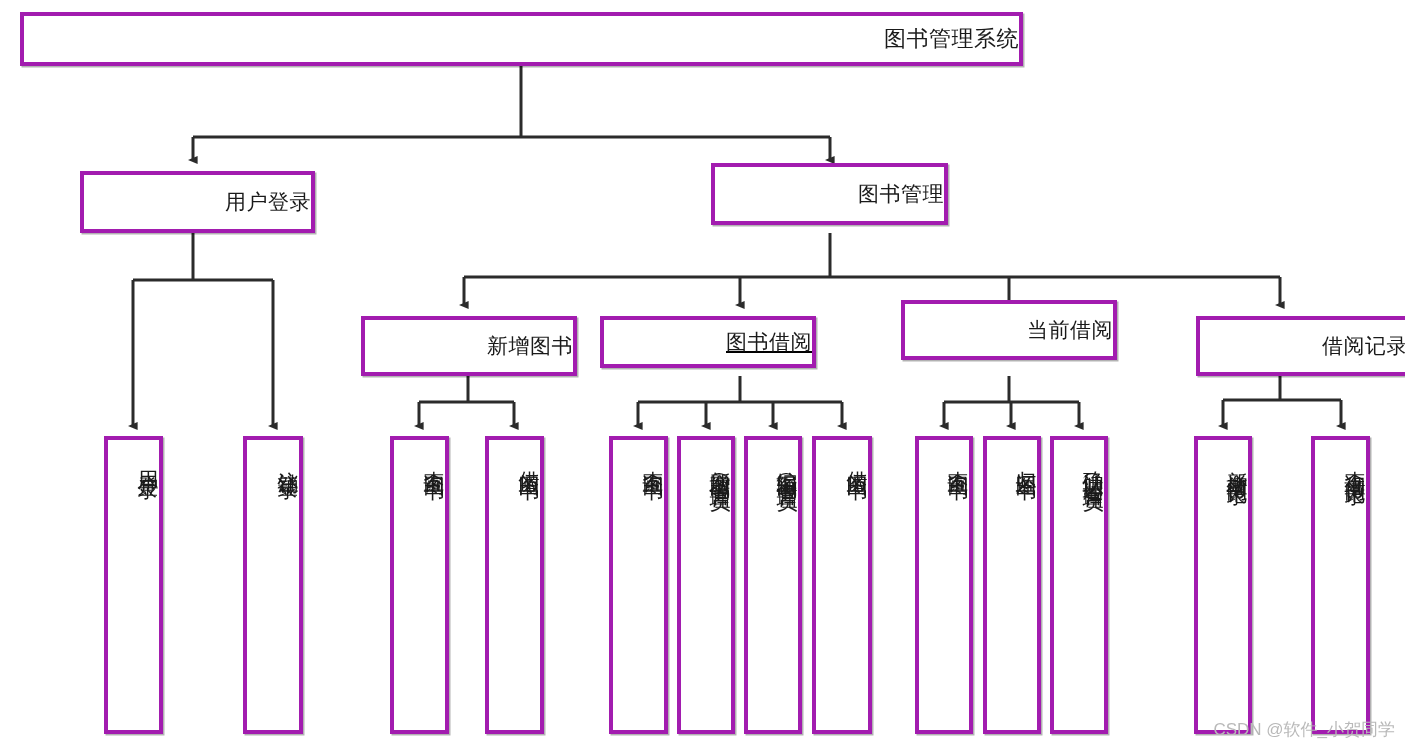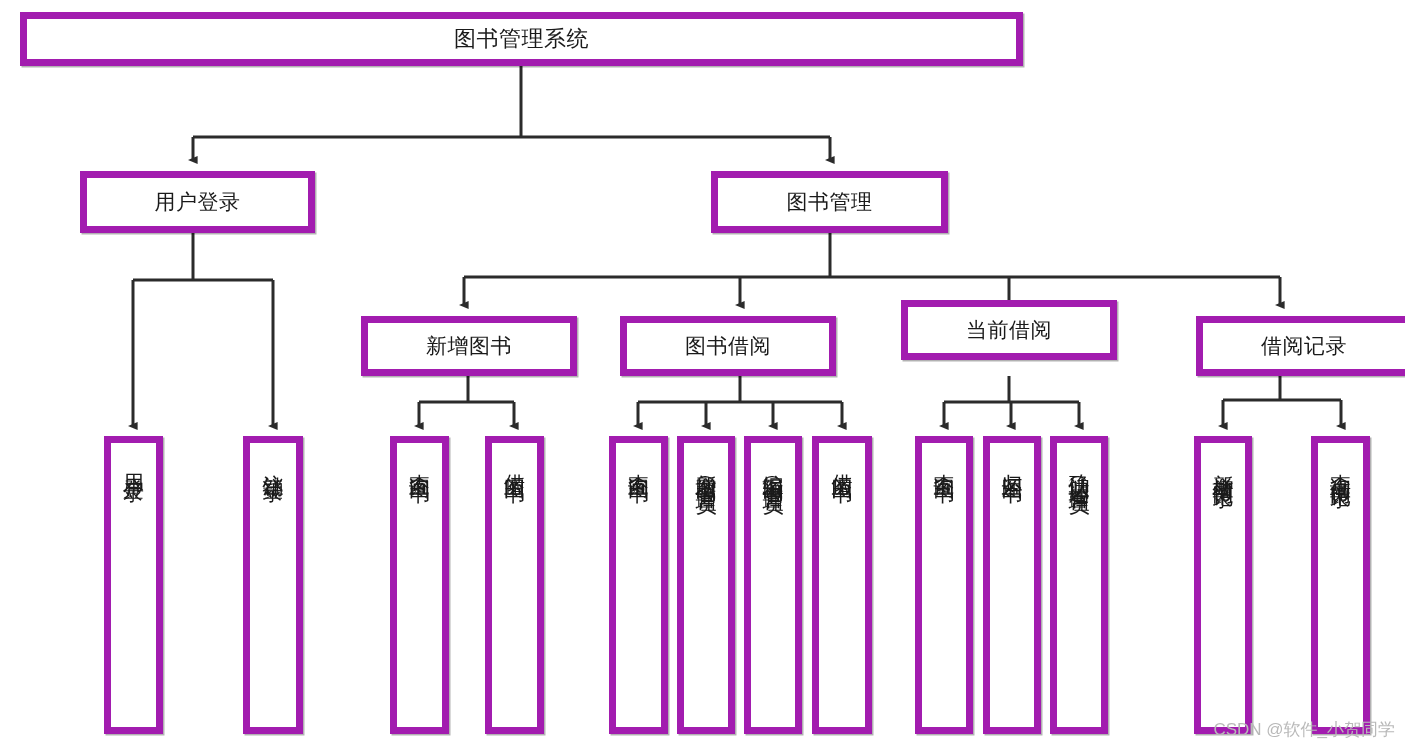"图书管理系统" .node-box { border: 7px solid #a21caf -> 4px solid #a21caf; justify-content: center -> flex-end }
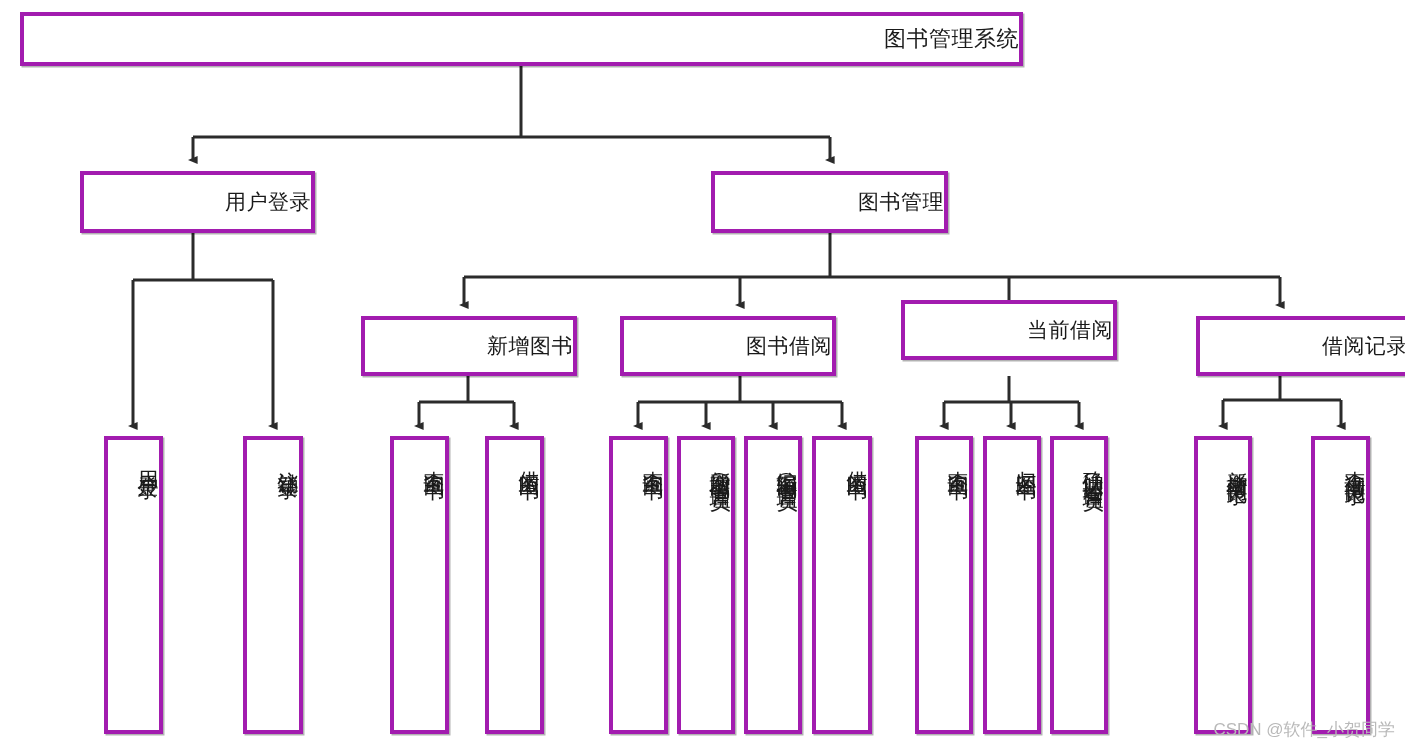"图书管理" div.node-box { top: 171px -> 163px }
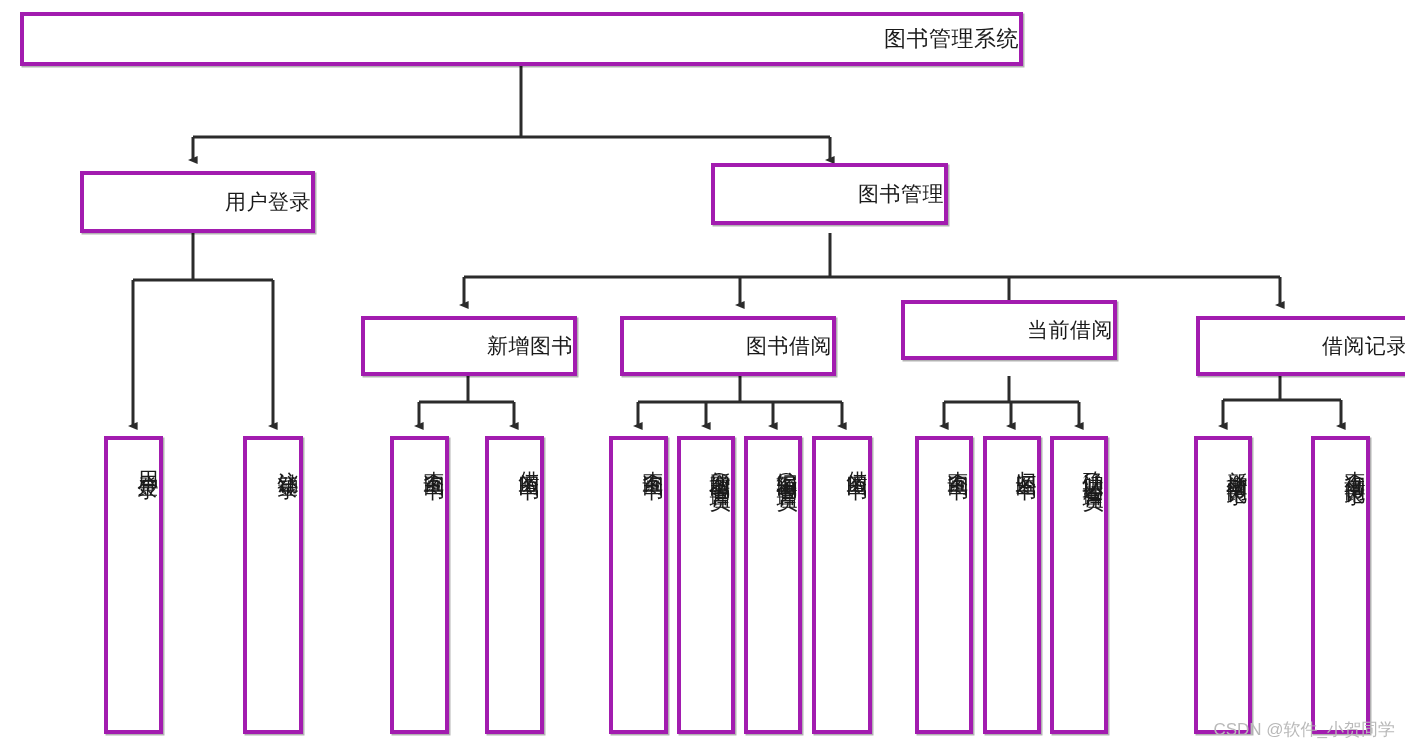"图书借阅" div.node-box { height: 60px -> 52px; left: 620px -> 600px; text-decoration: none -> underline }
